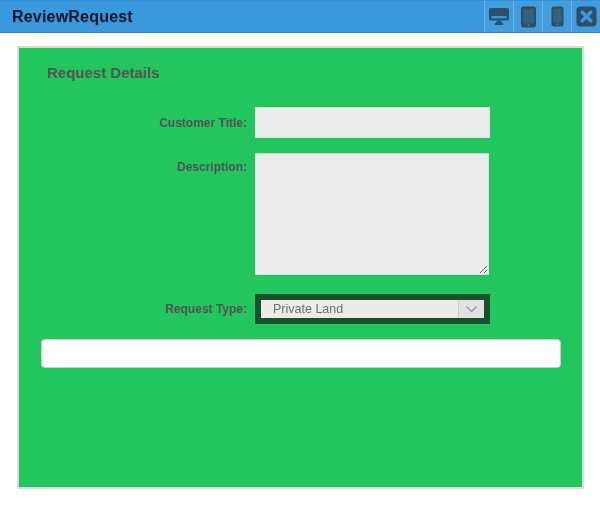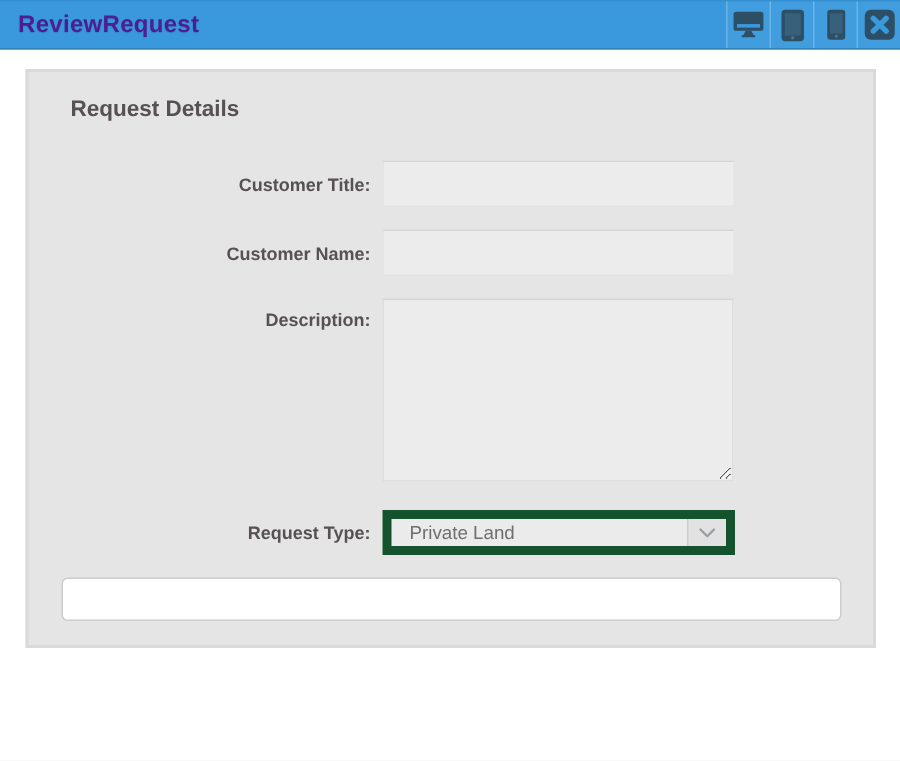"ReviewRequest" .titlebar-title { color: #4c1d95 -> #0f172a }
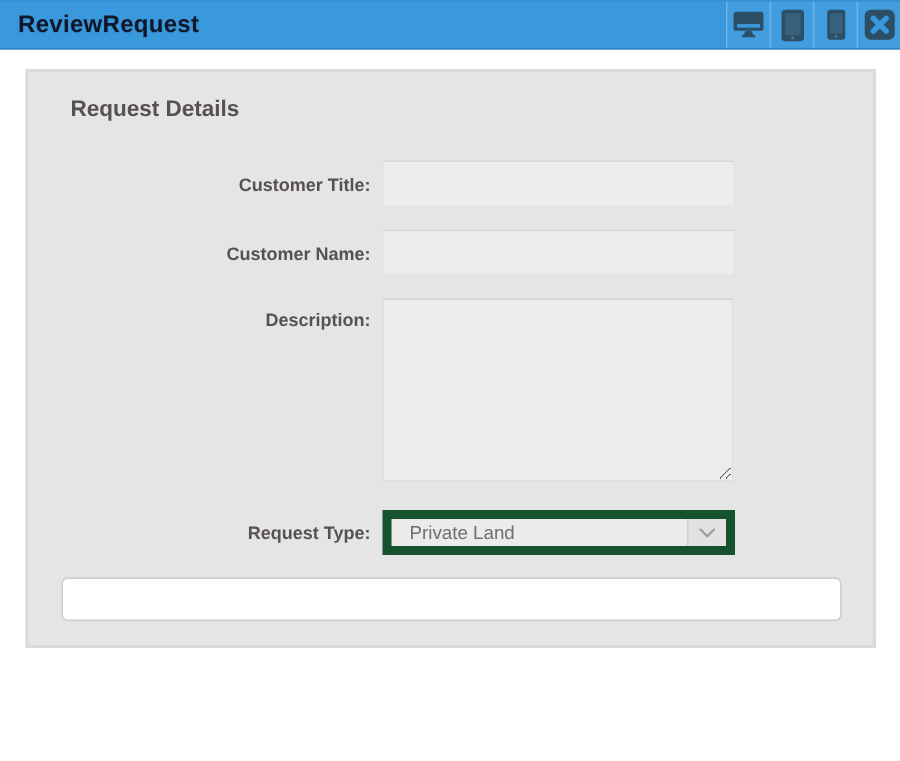"Request Details" .panel { background: #e5e5e5 -> #22c55e; height: 386px -> 443px }
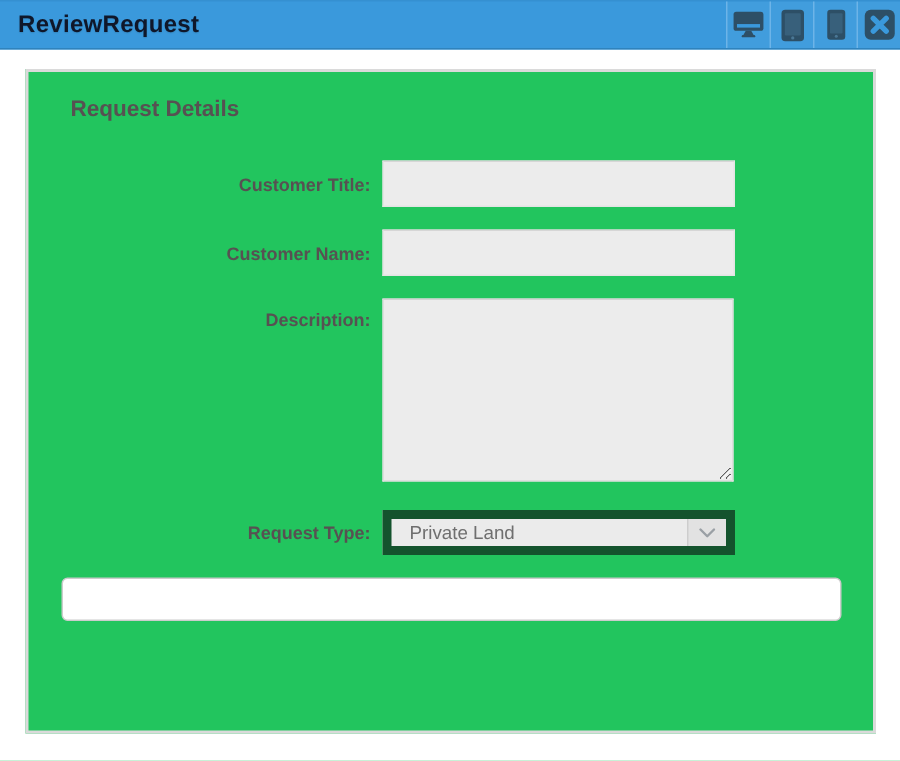"Customer Name:" div.form-row { html: <div> <label>Customer Name:</label> <input> </div> -> none }
